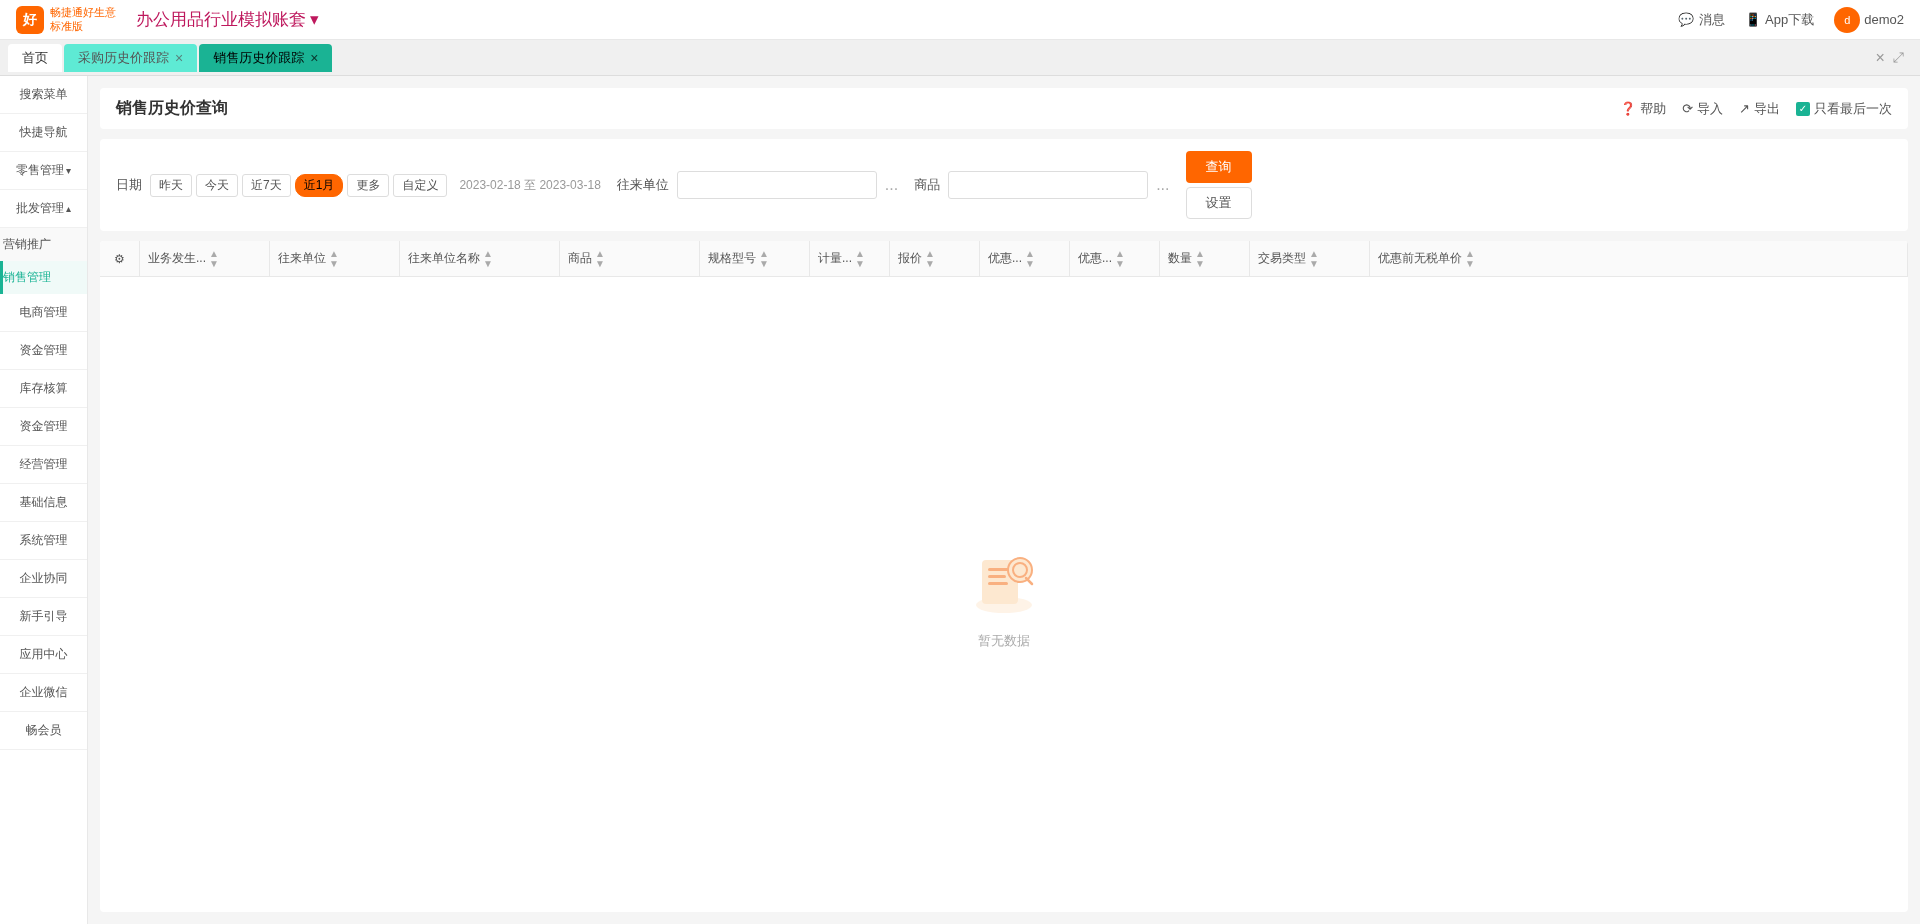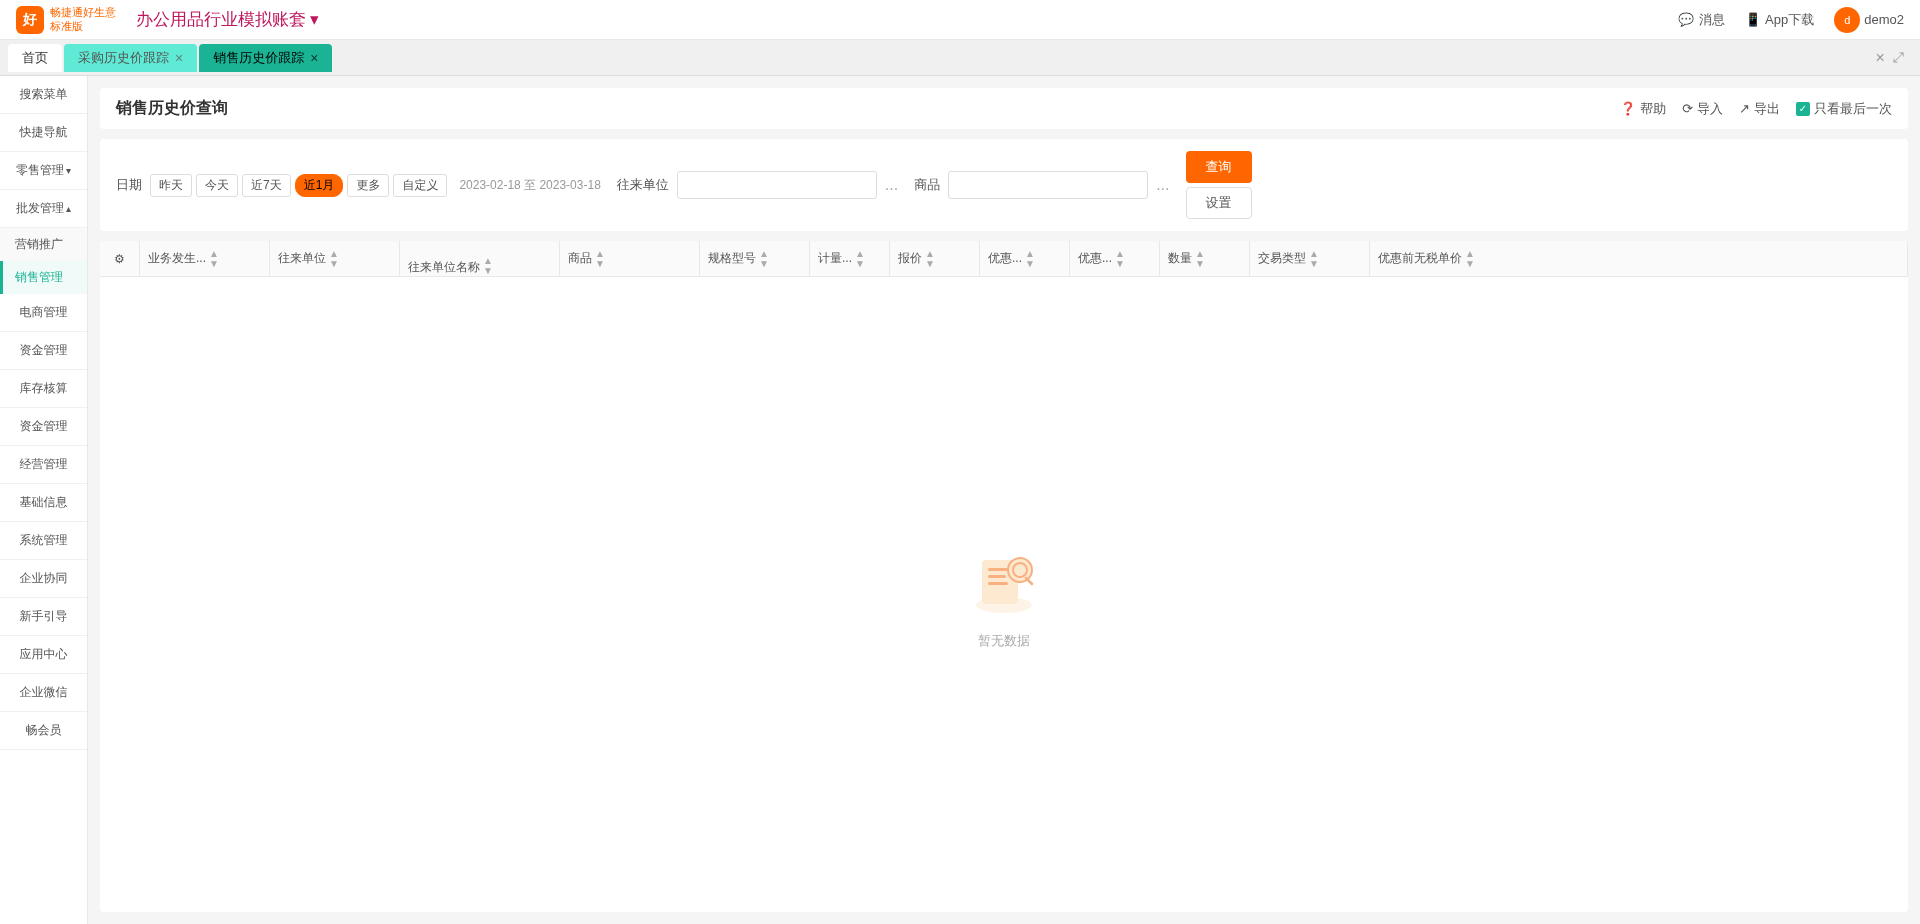"营销推广" .sidebar-sub-item { padding: 8px 12px -> 8px 0 }
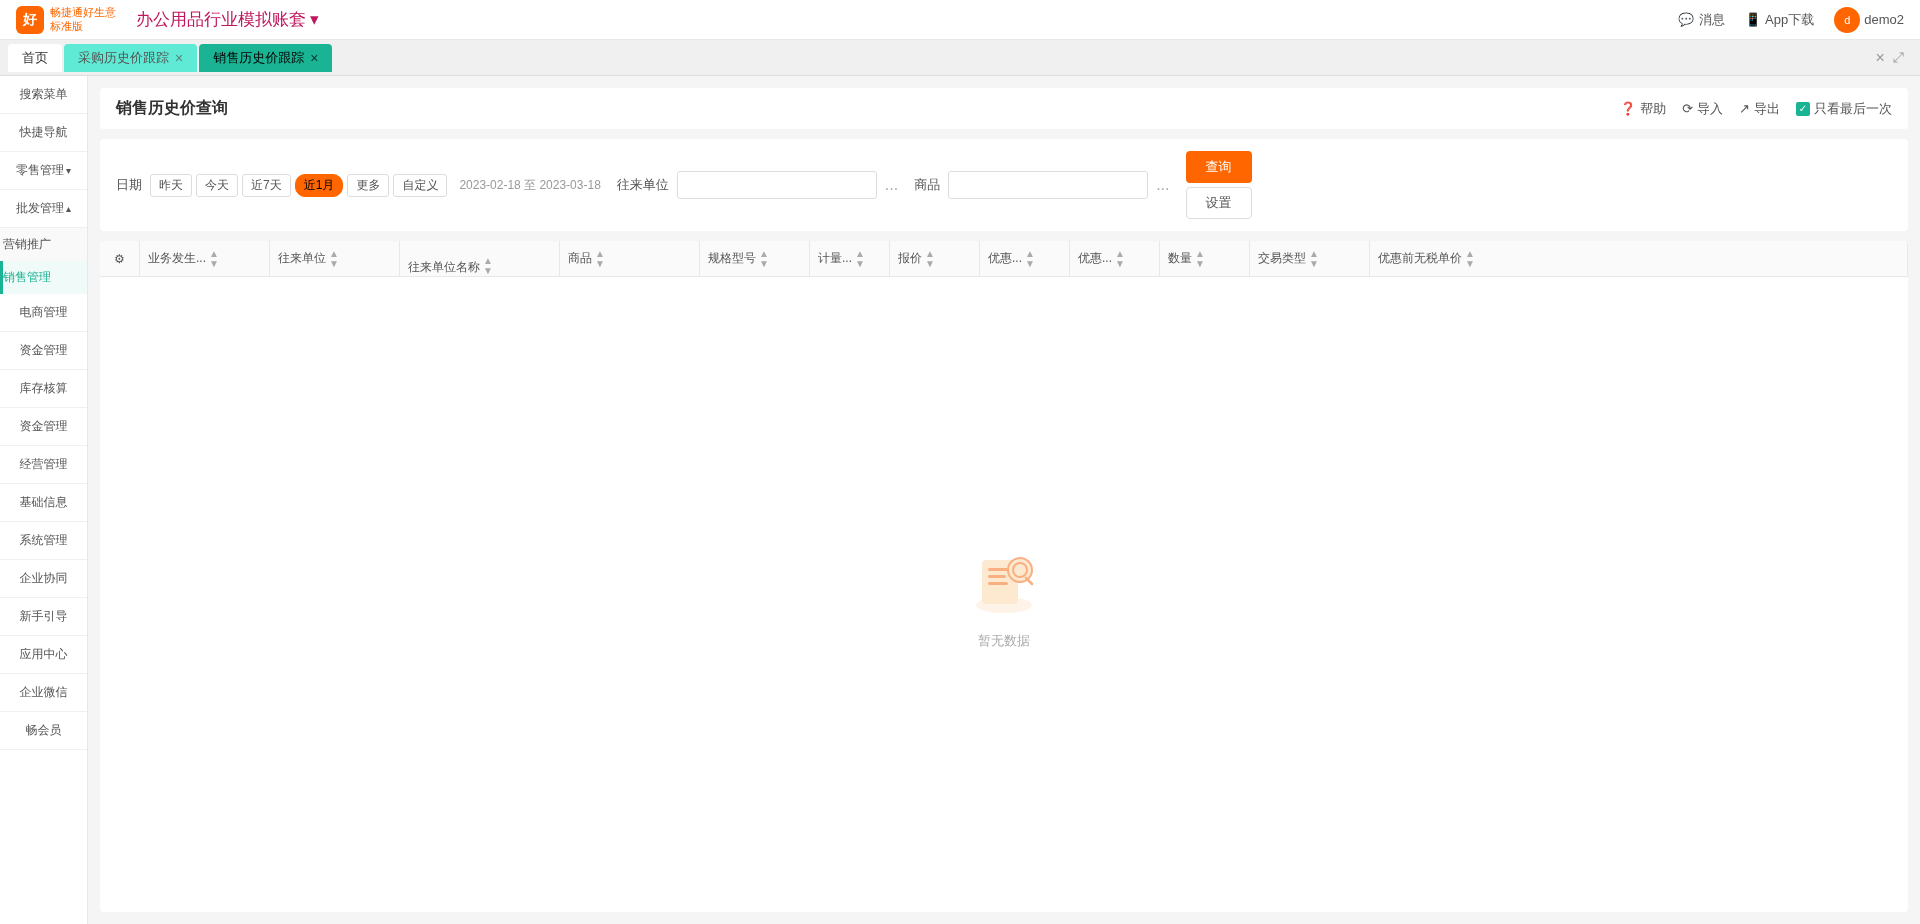"往来单位名称" .table-cell.col-unit-name { align-items: flex-end -> none }
